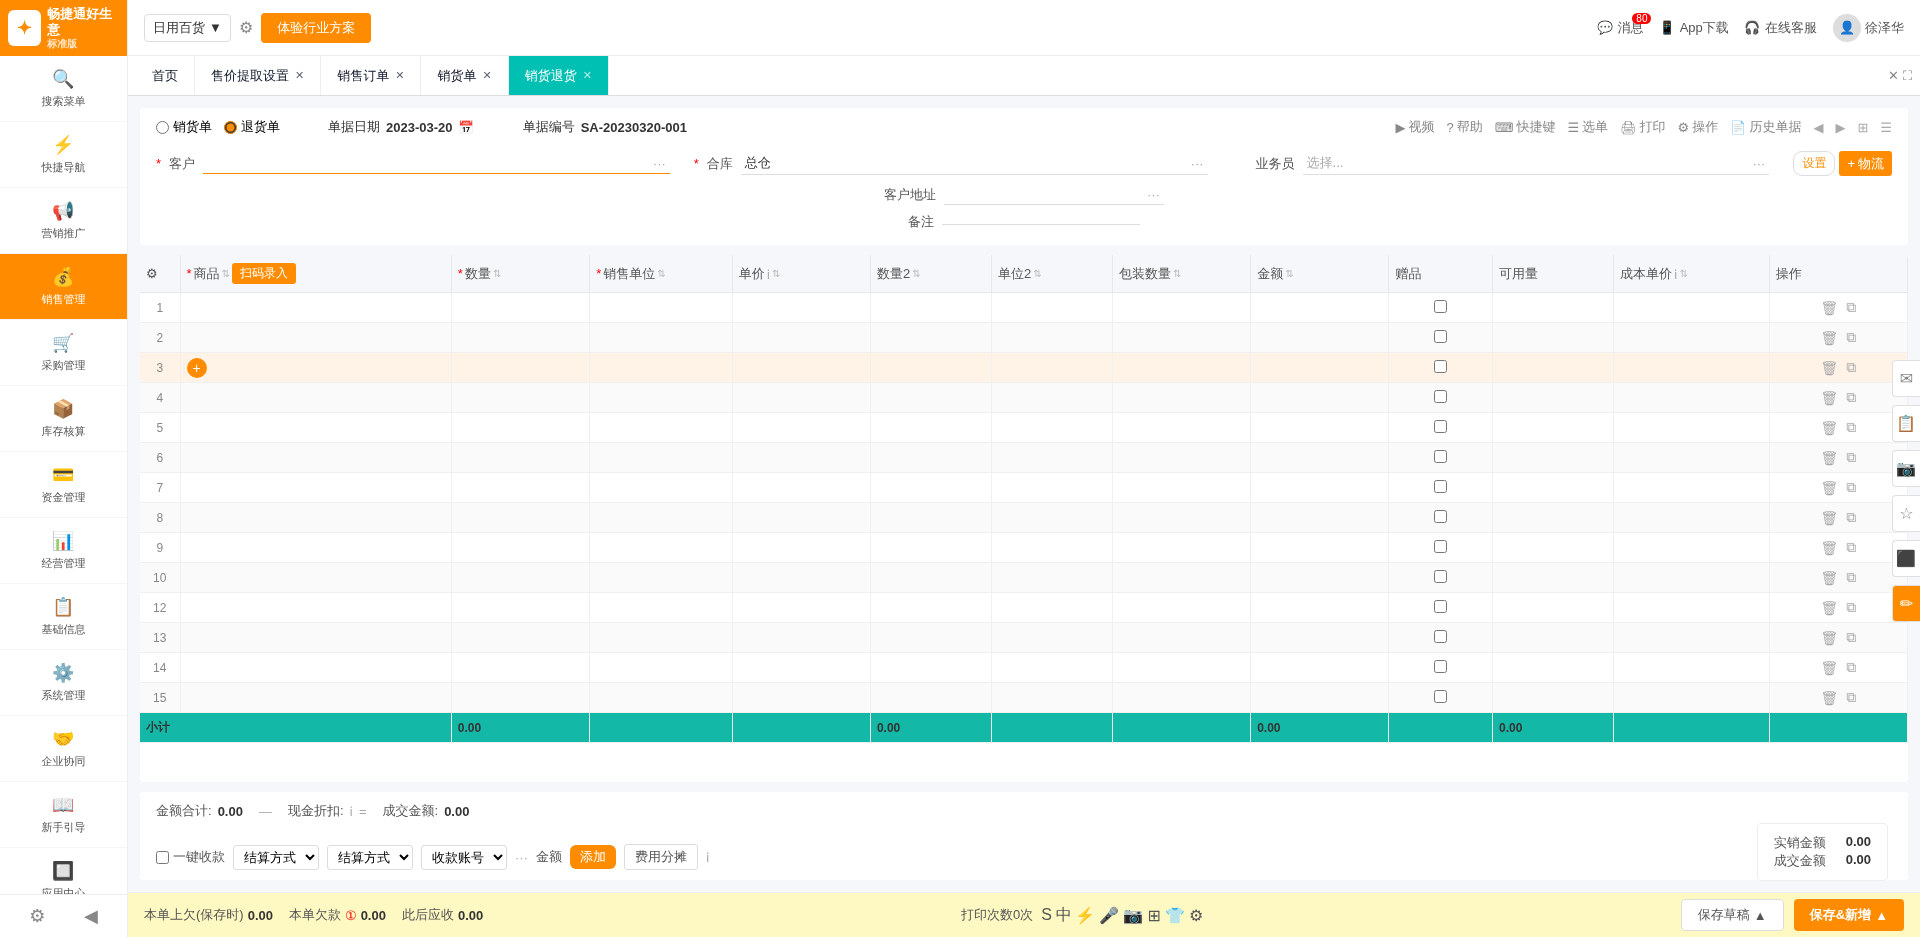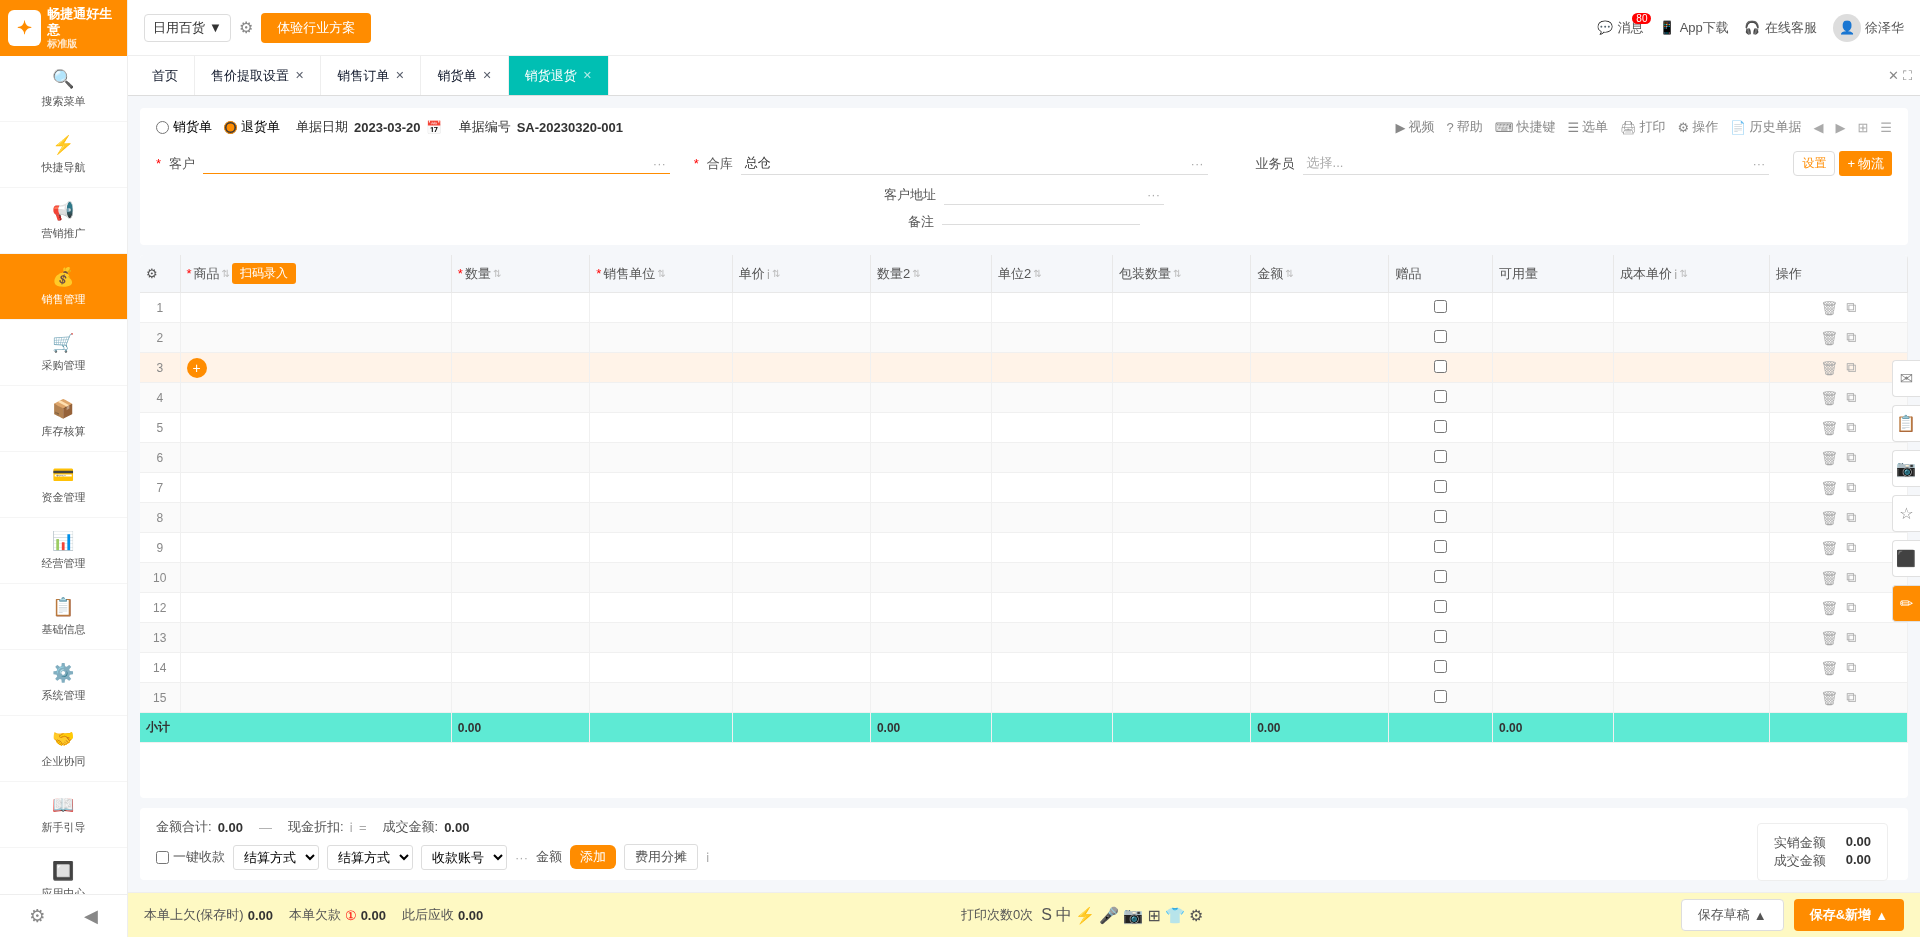"单据日期" .field-row { margin-left: none -> 32px }
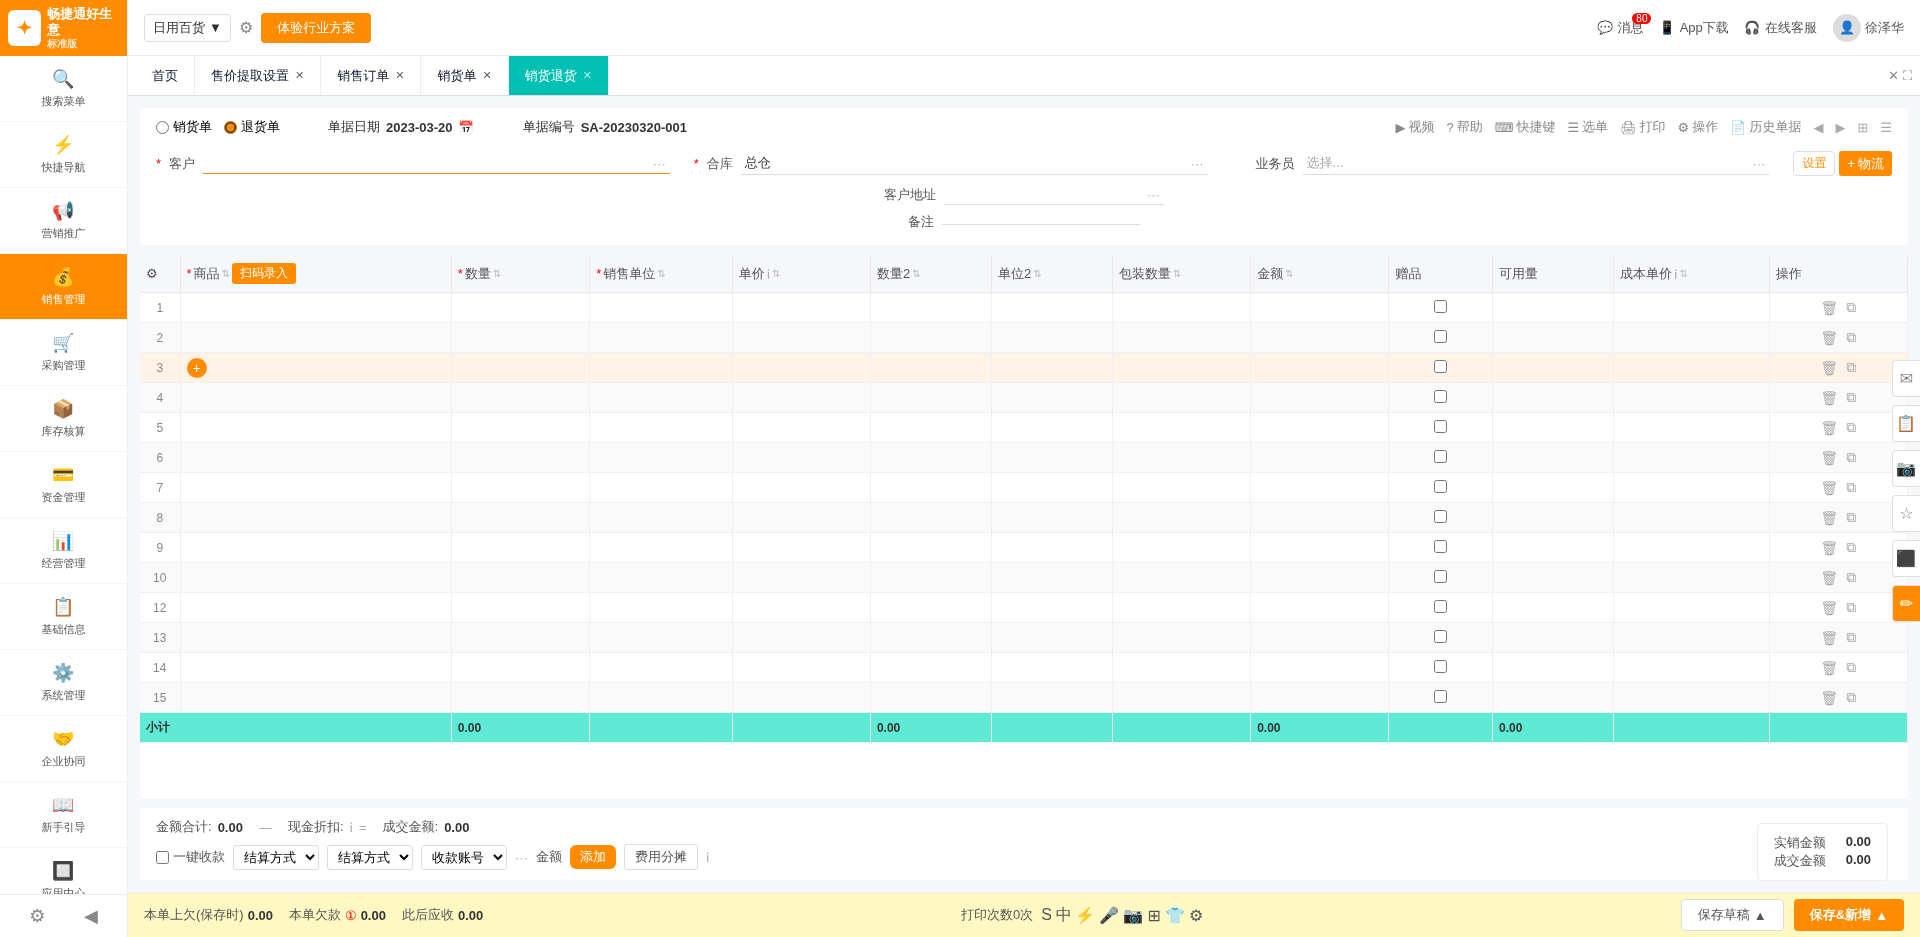"设置" .settings-btn { border-radius: 4px -> 9px }
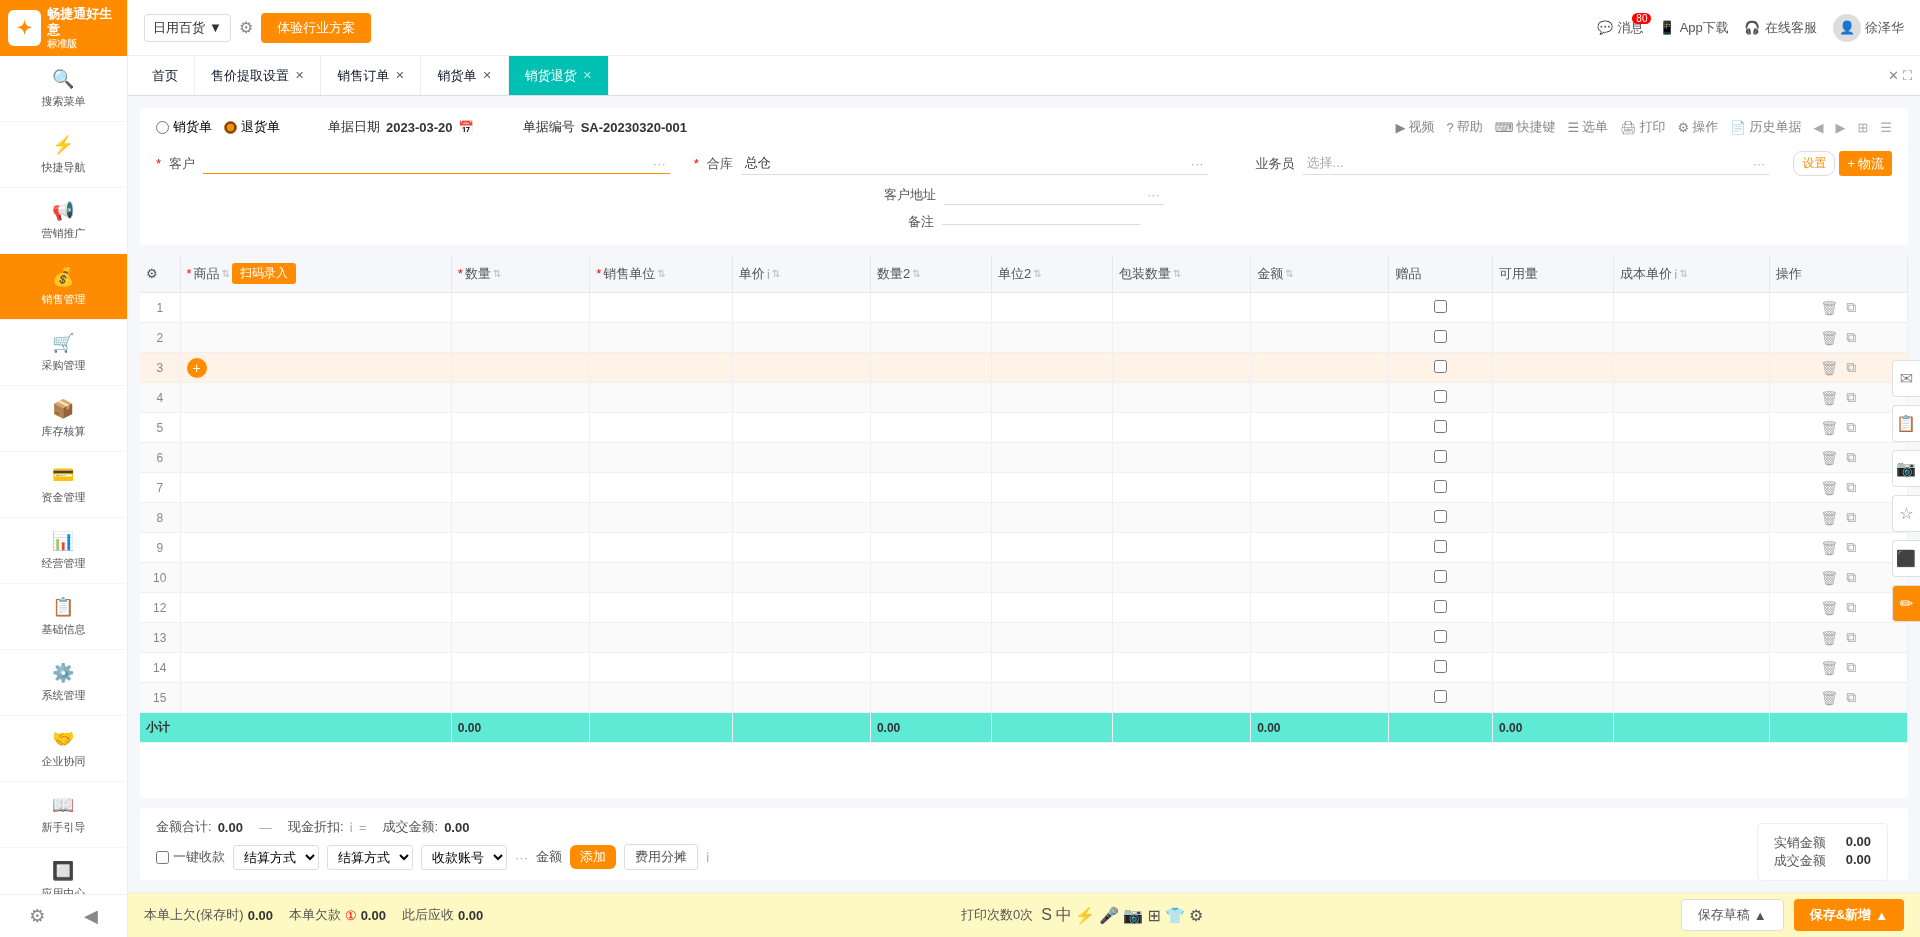"小计" .total-row td { background: #5eead4 -> #14b8a6 }
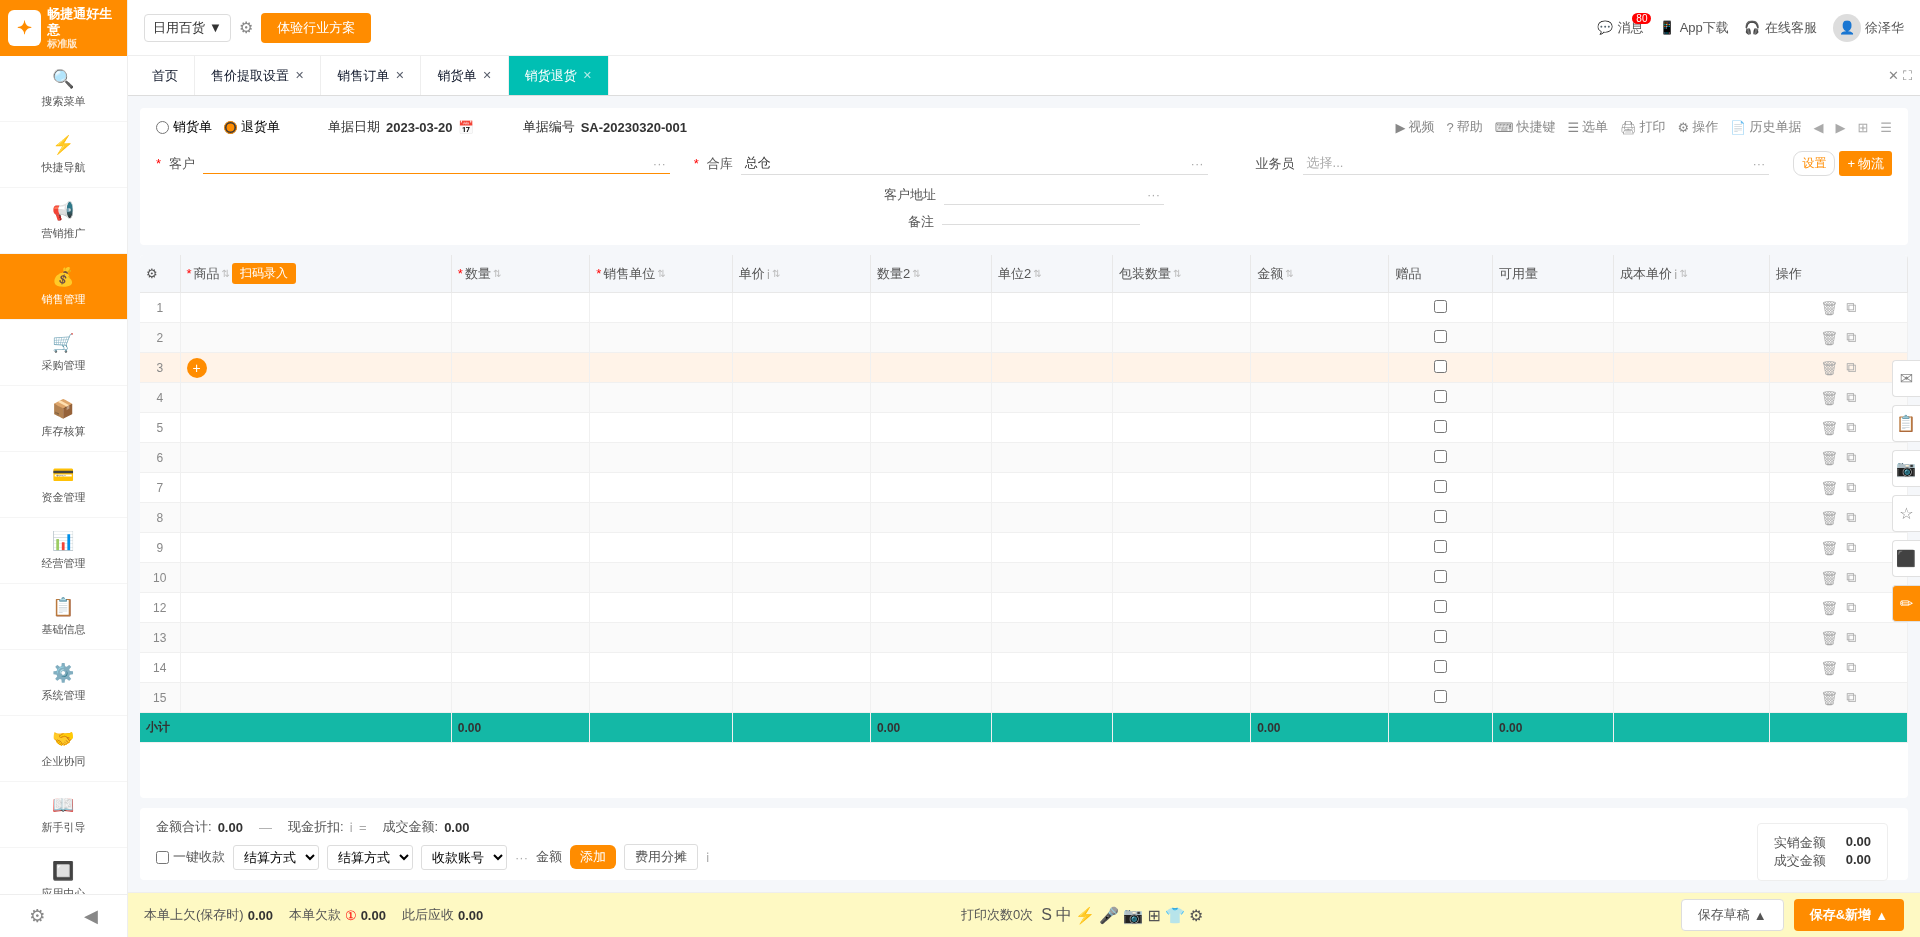"一键收款" .payment-row { margin-top: 8px -> 24px }
